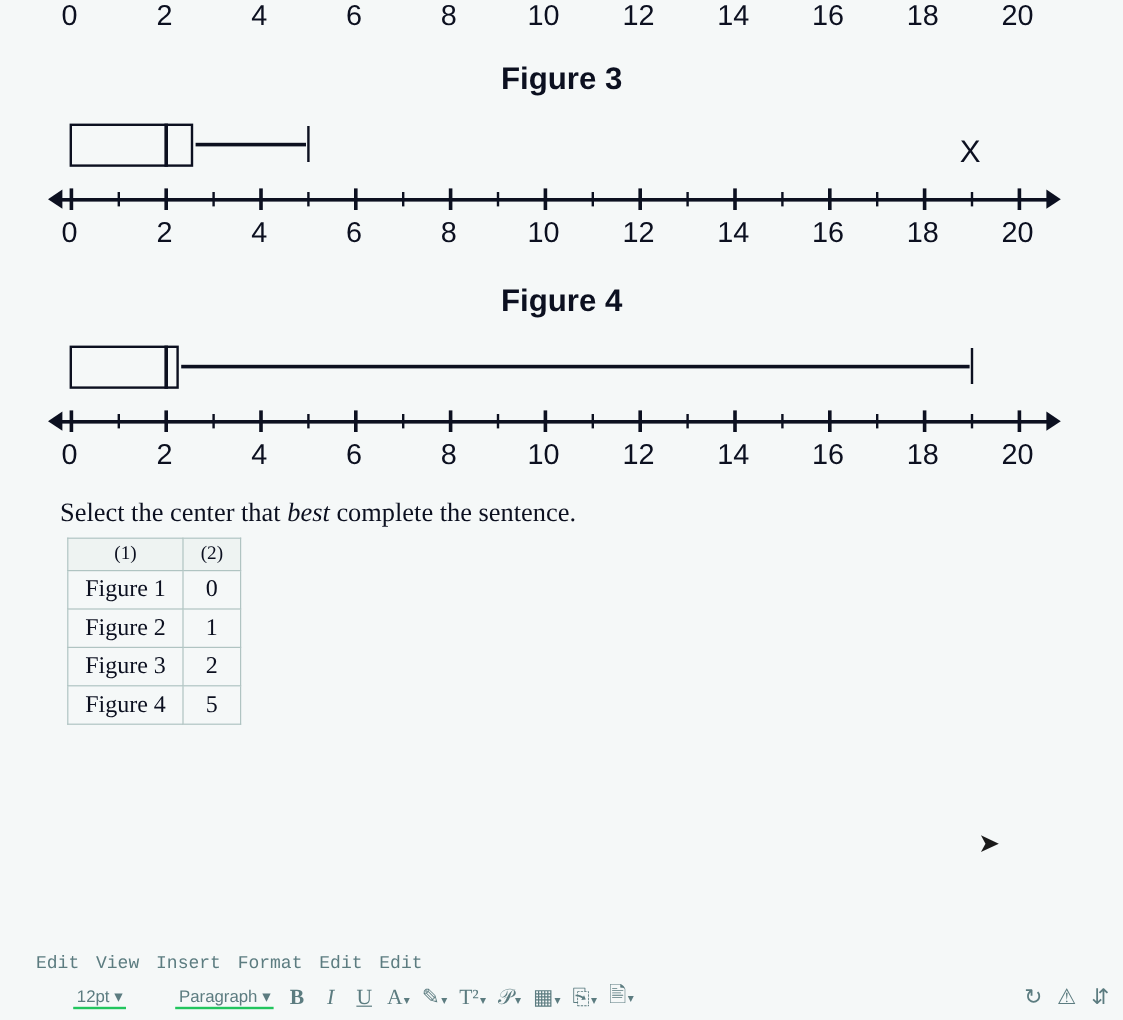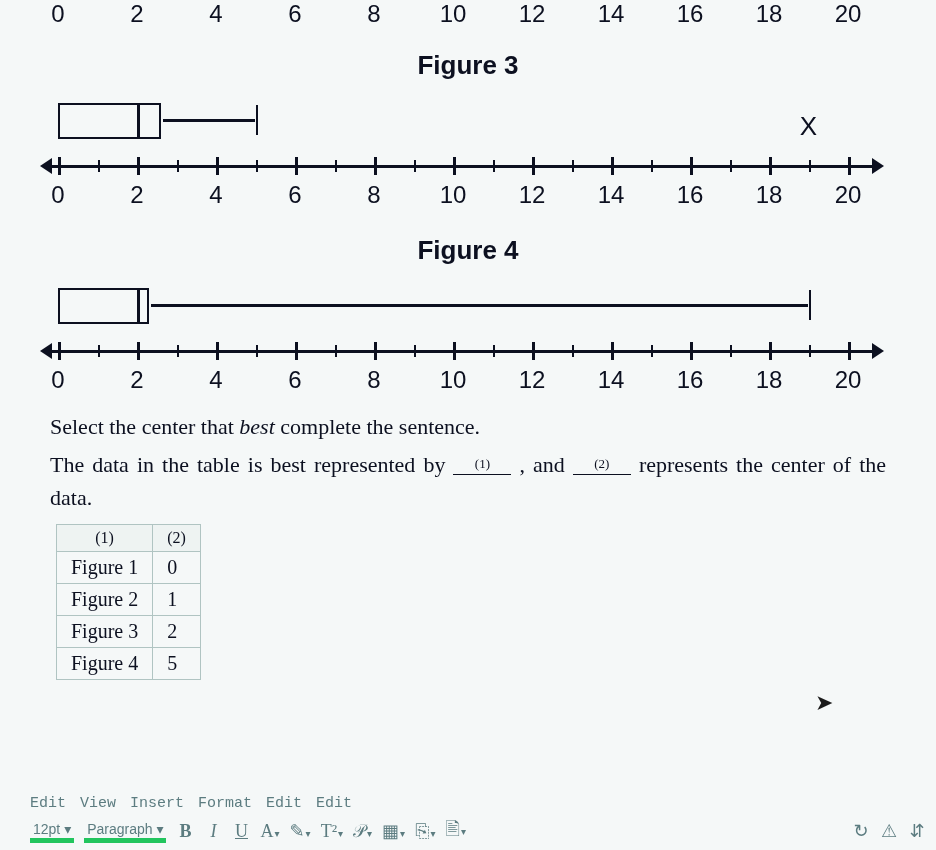"The data in the table" div.sentence { html: <div> <span>The data in the table is best represented by </span> <span>(1)</span> <span> , and </span> <span>(2)</span> <span> represents the center of the data.</span> </div> -> none }
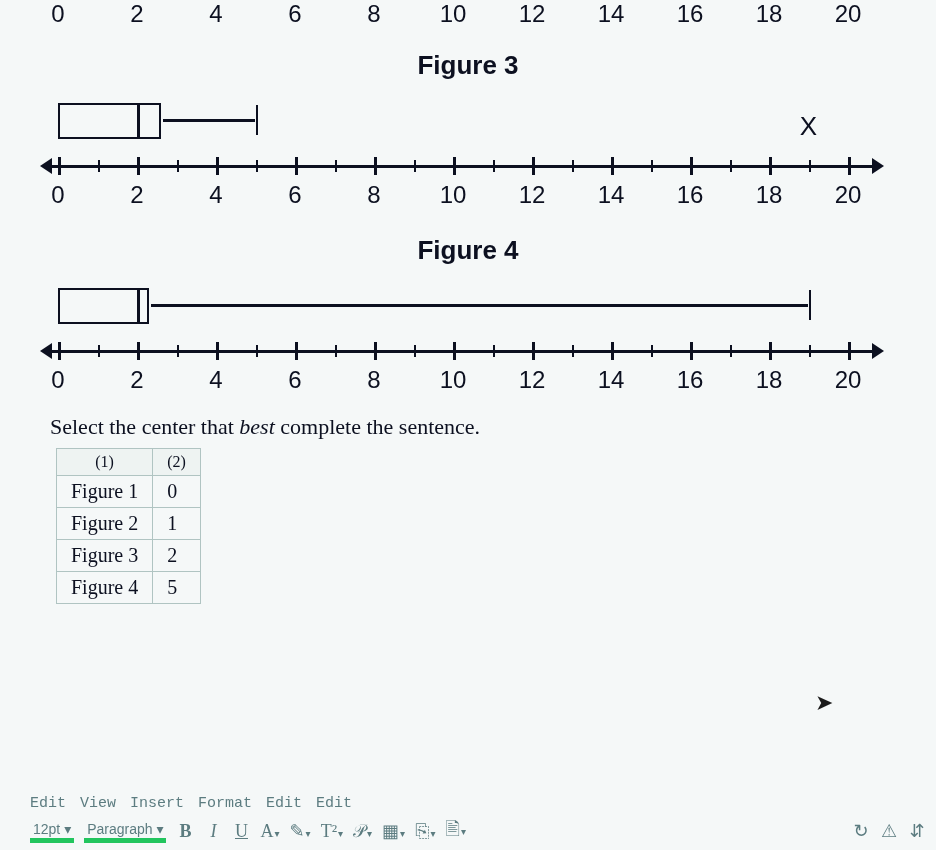"Figure 1" .answer-table th, .answer-table td { text-align: left -> center }
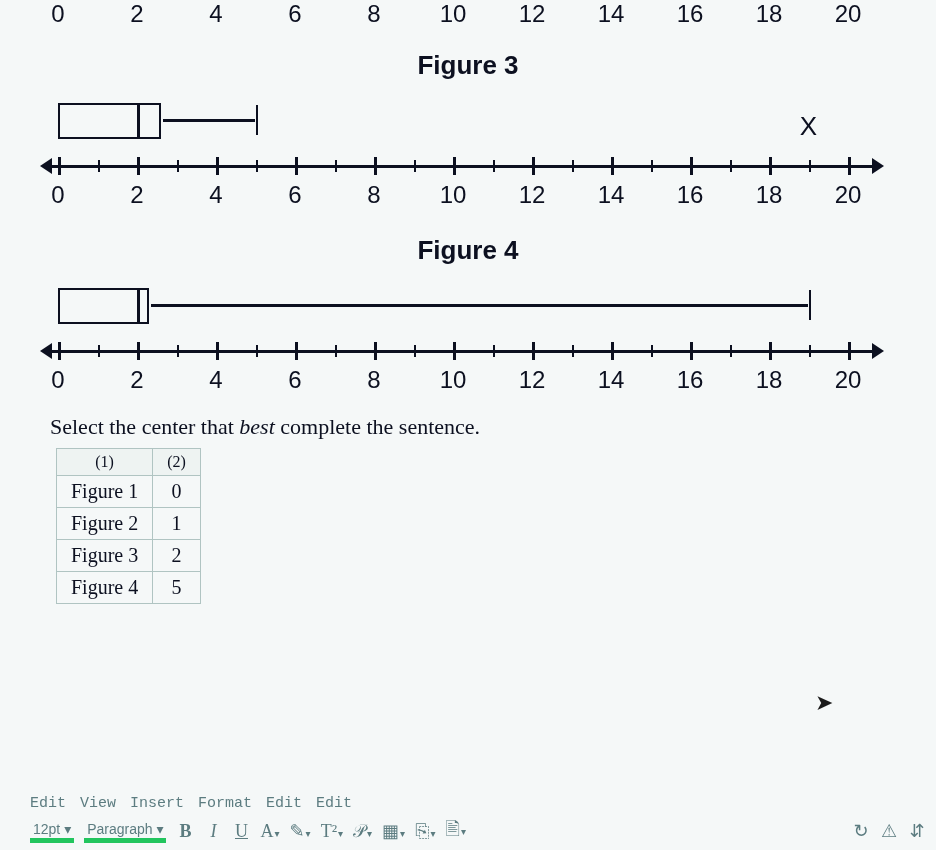"12pt ▾" .tb-select { border-bottom: 5px solid #22c55e -> 2px solid #22c55e; margin-left: none -> 31px }
